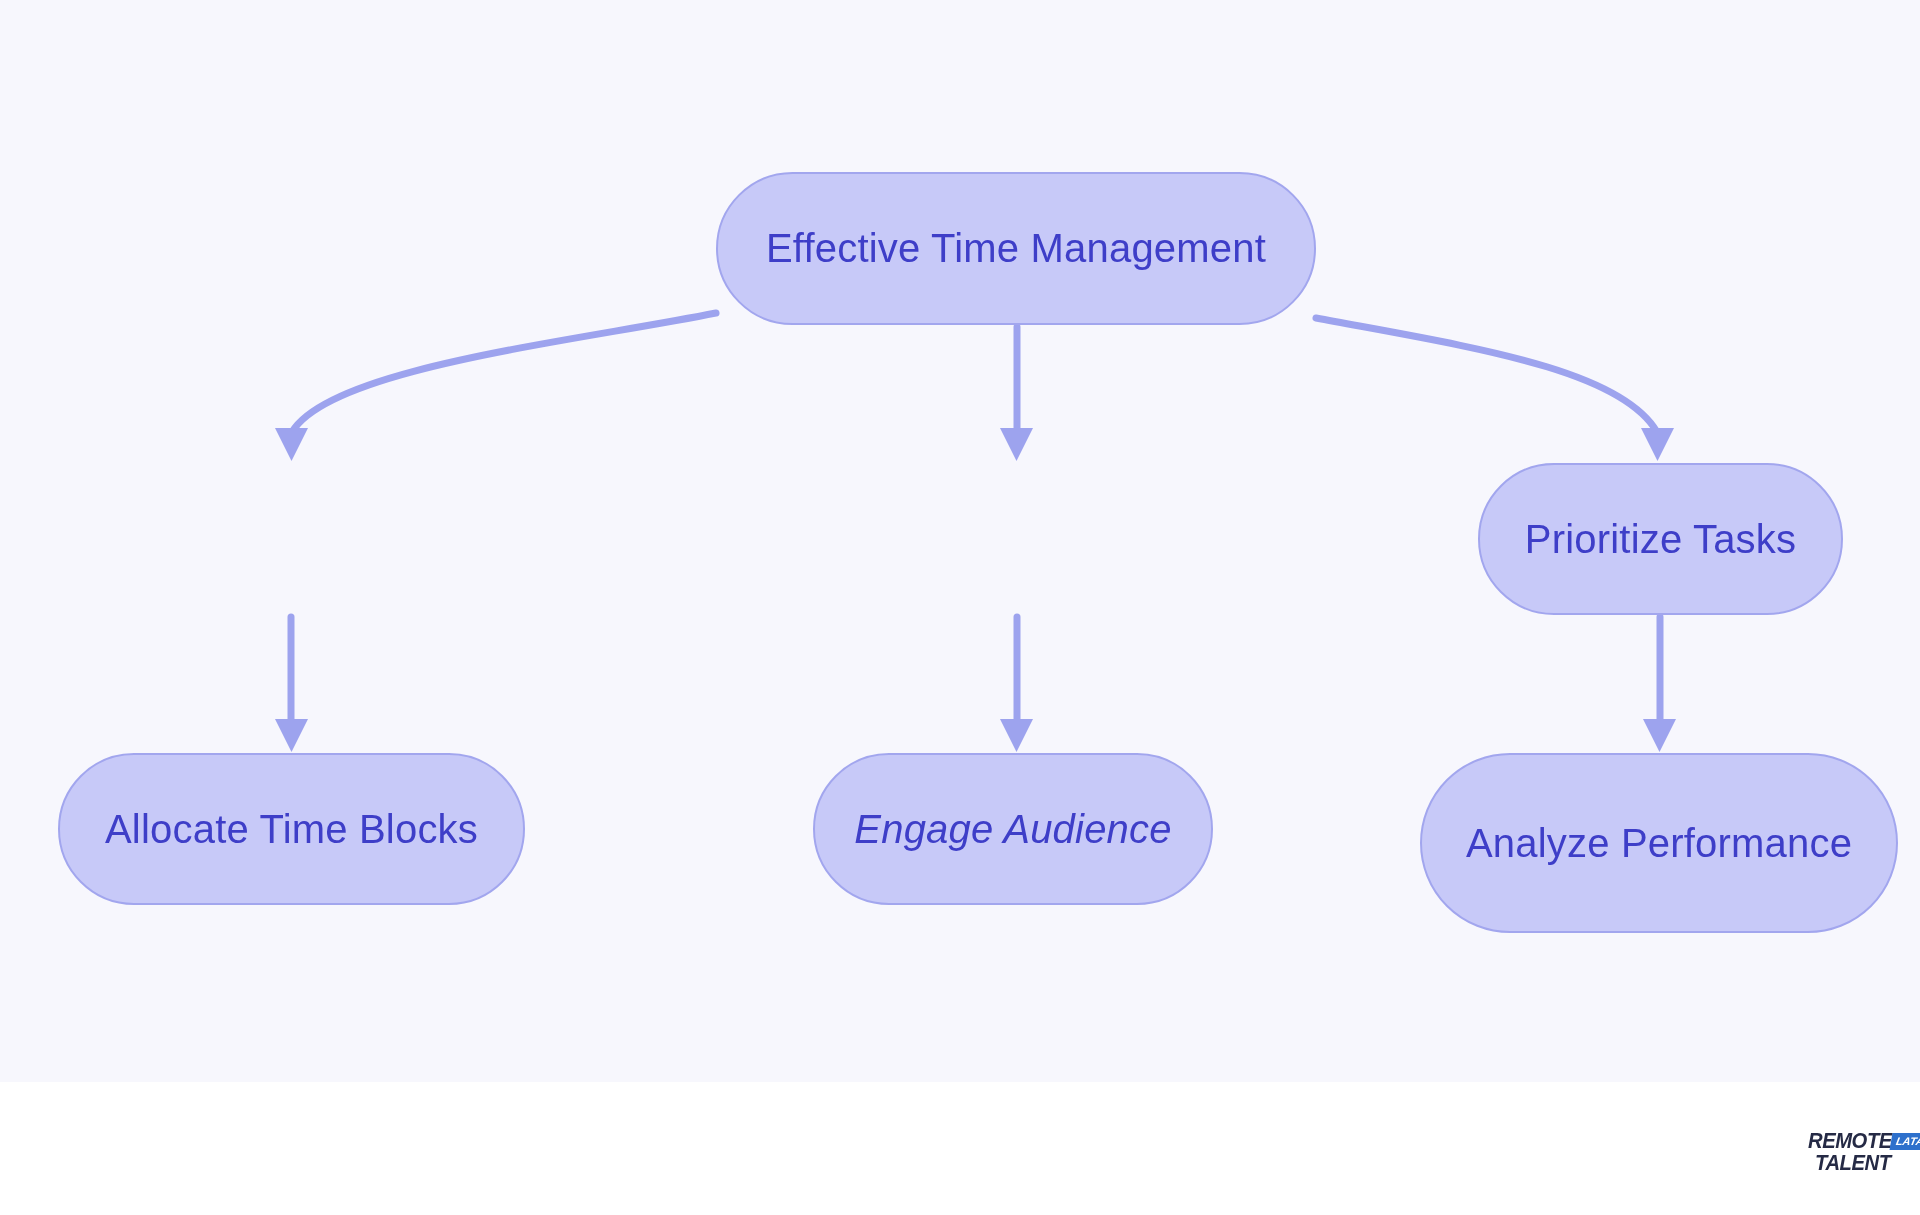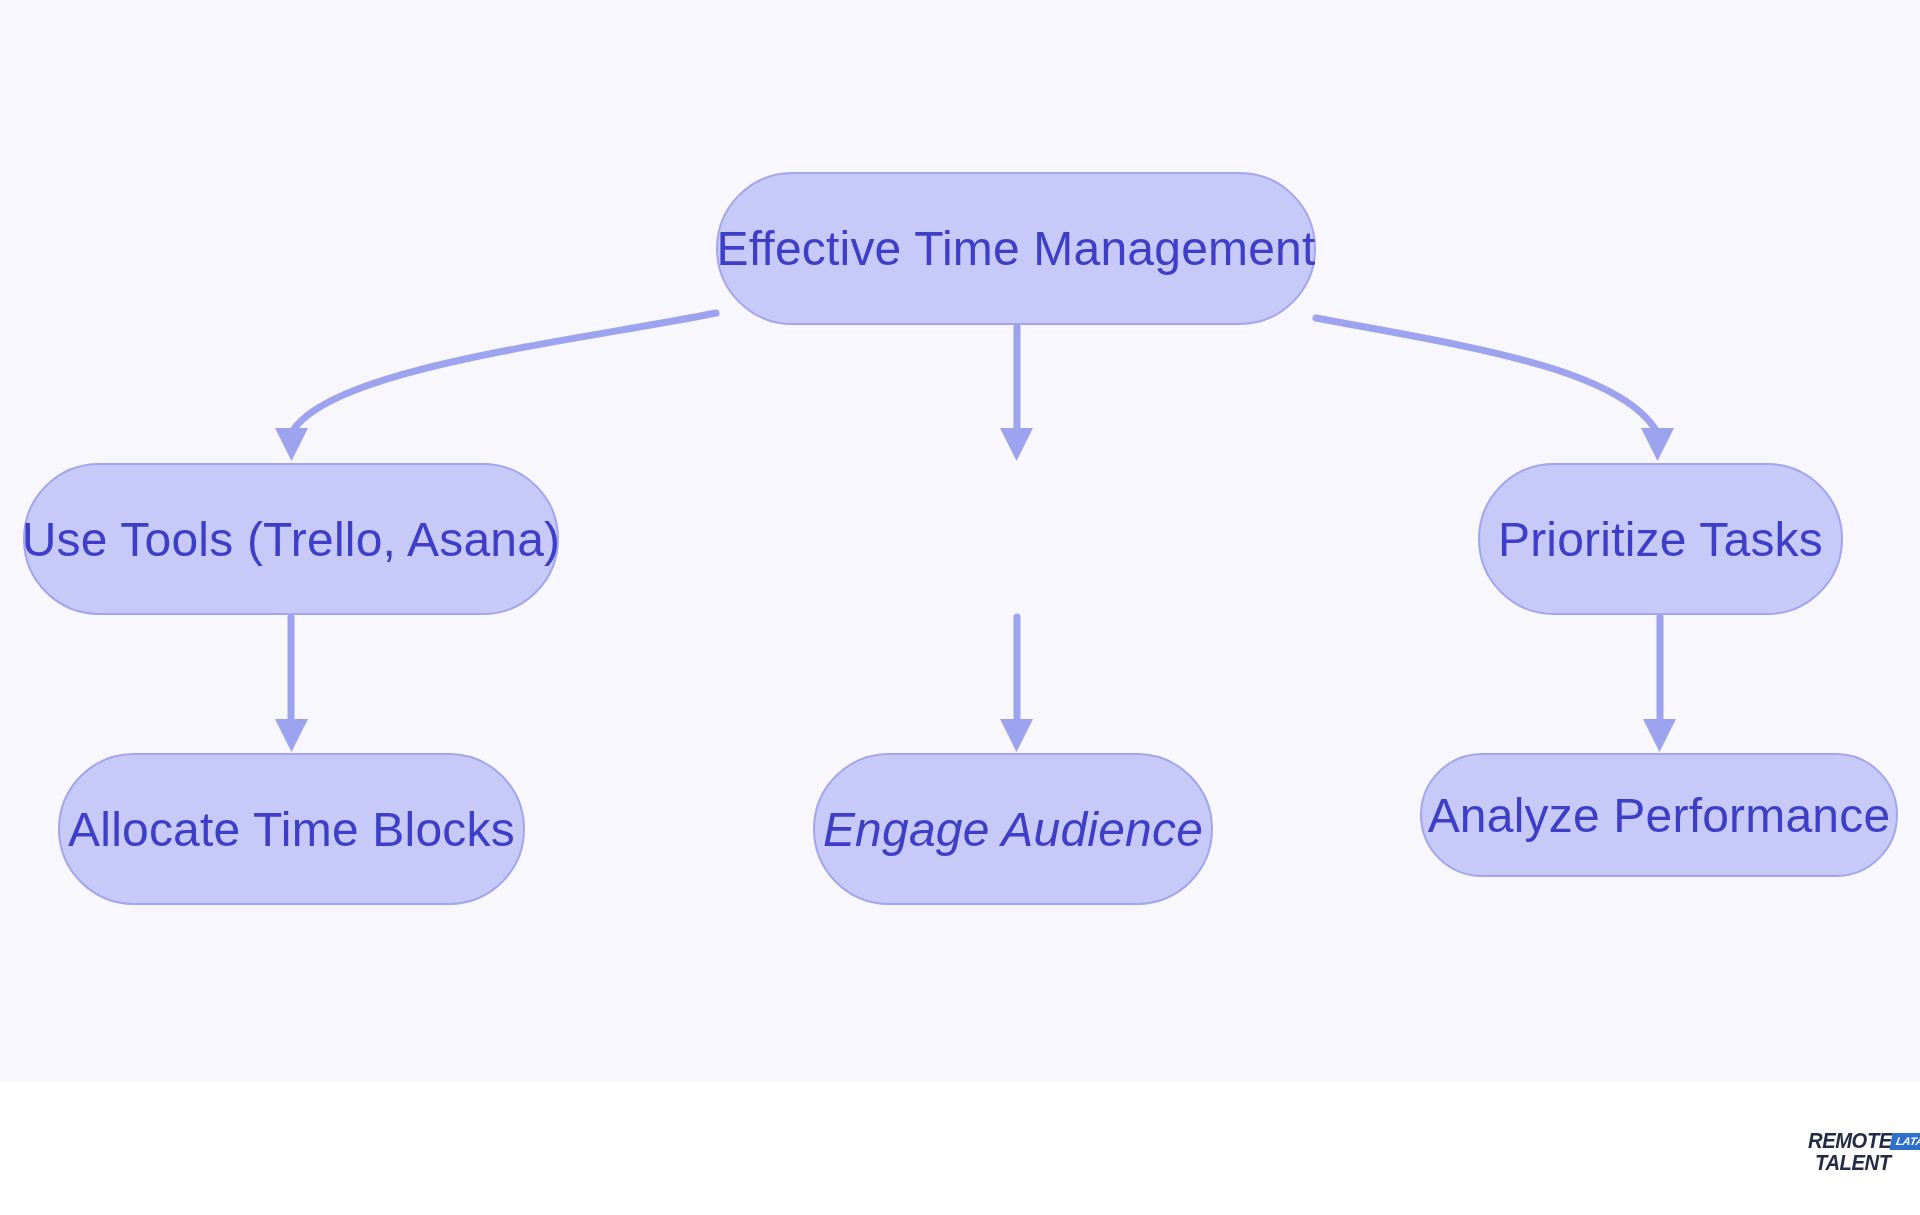"Effective Time Management" .node { font-size: 48px -> 40px }
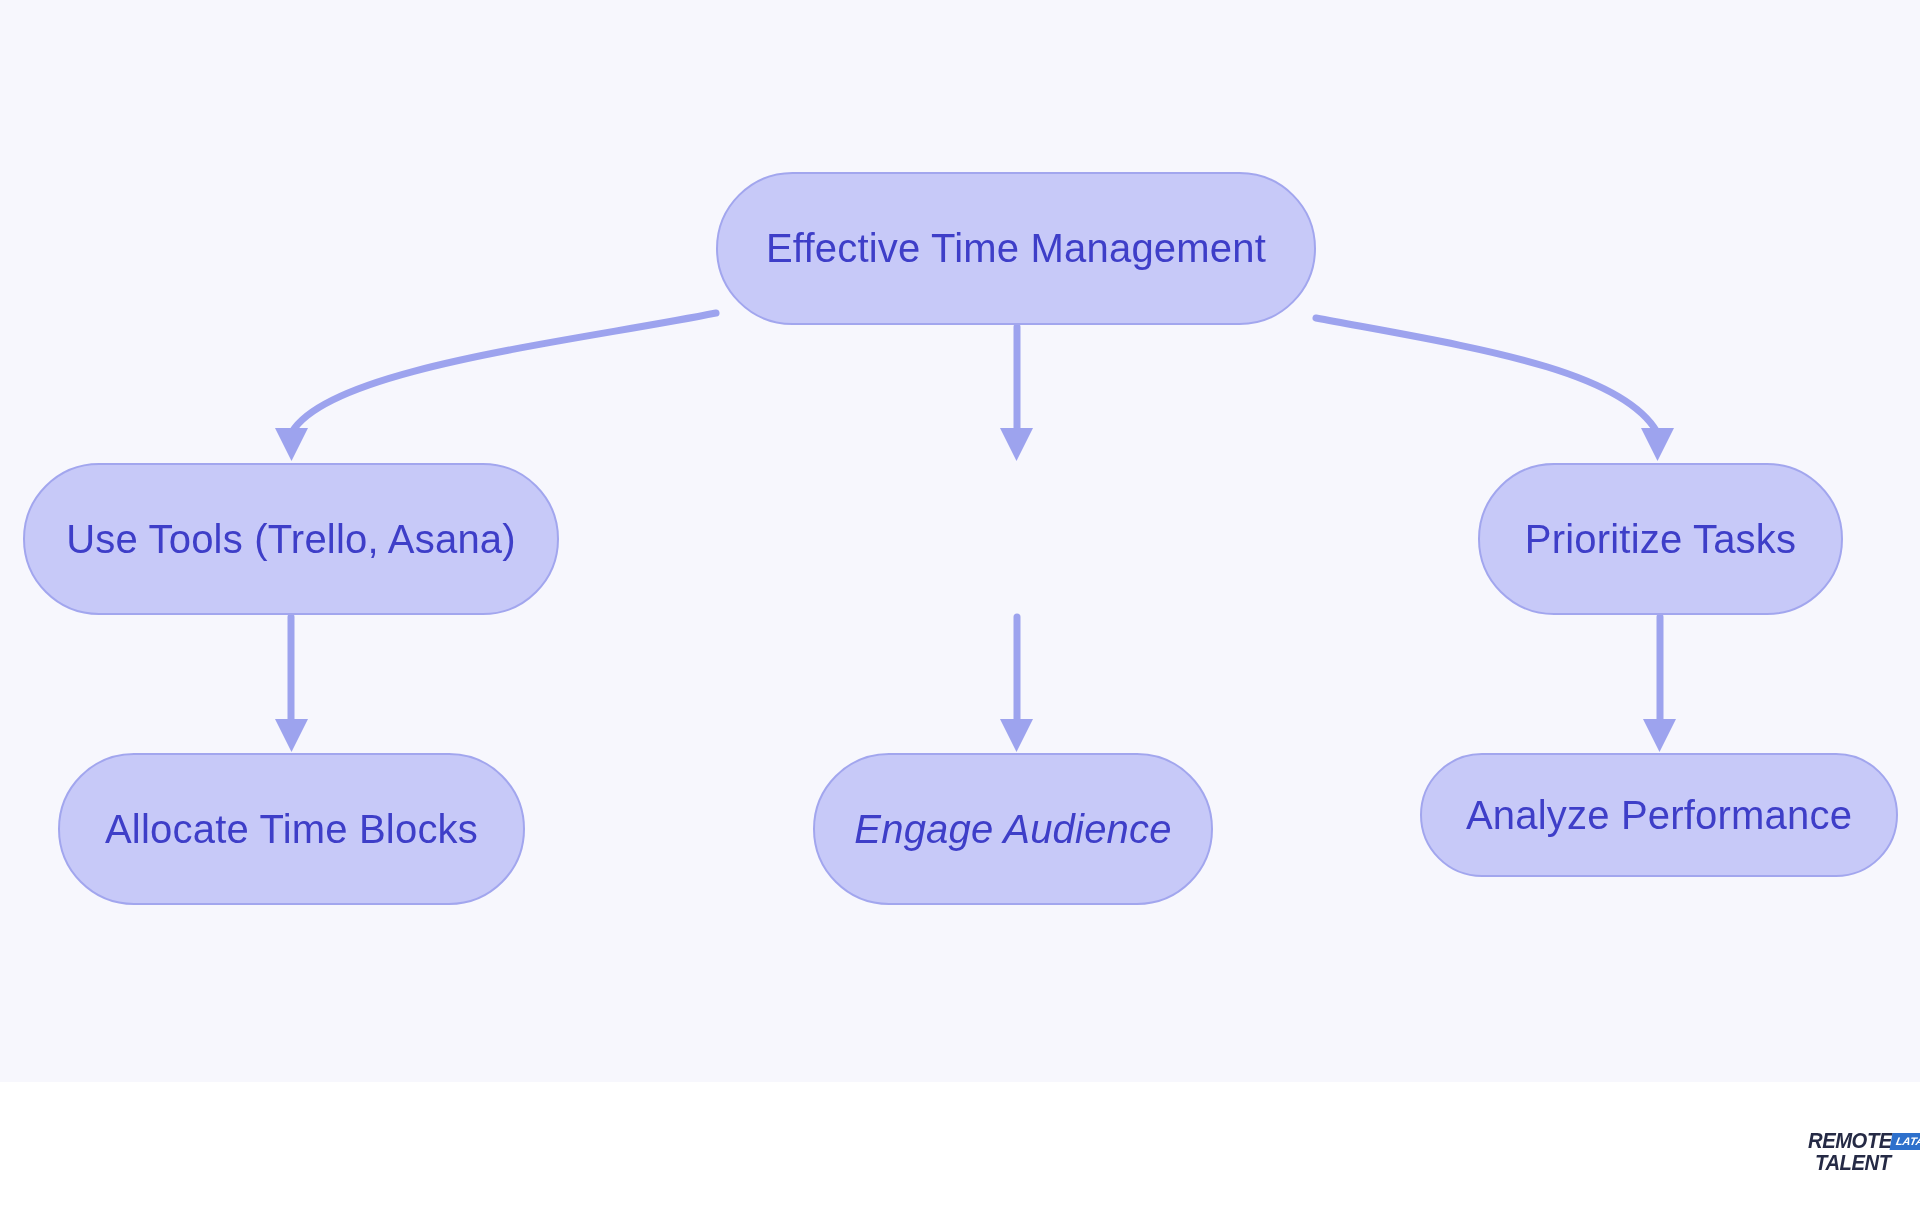"Use Tools (Trello, Asana)" div.node { html: <div> <span>Use Tools (Trello, Asana)</span> </div> -> none }
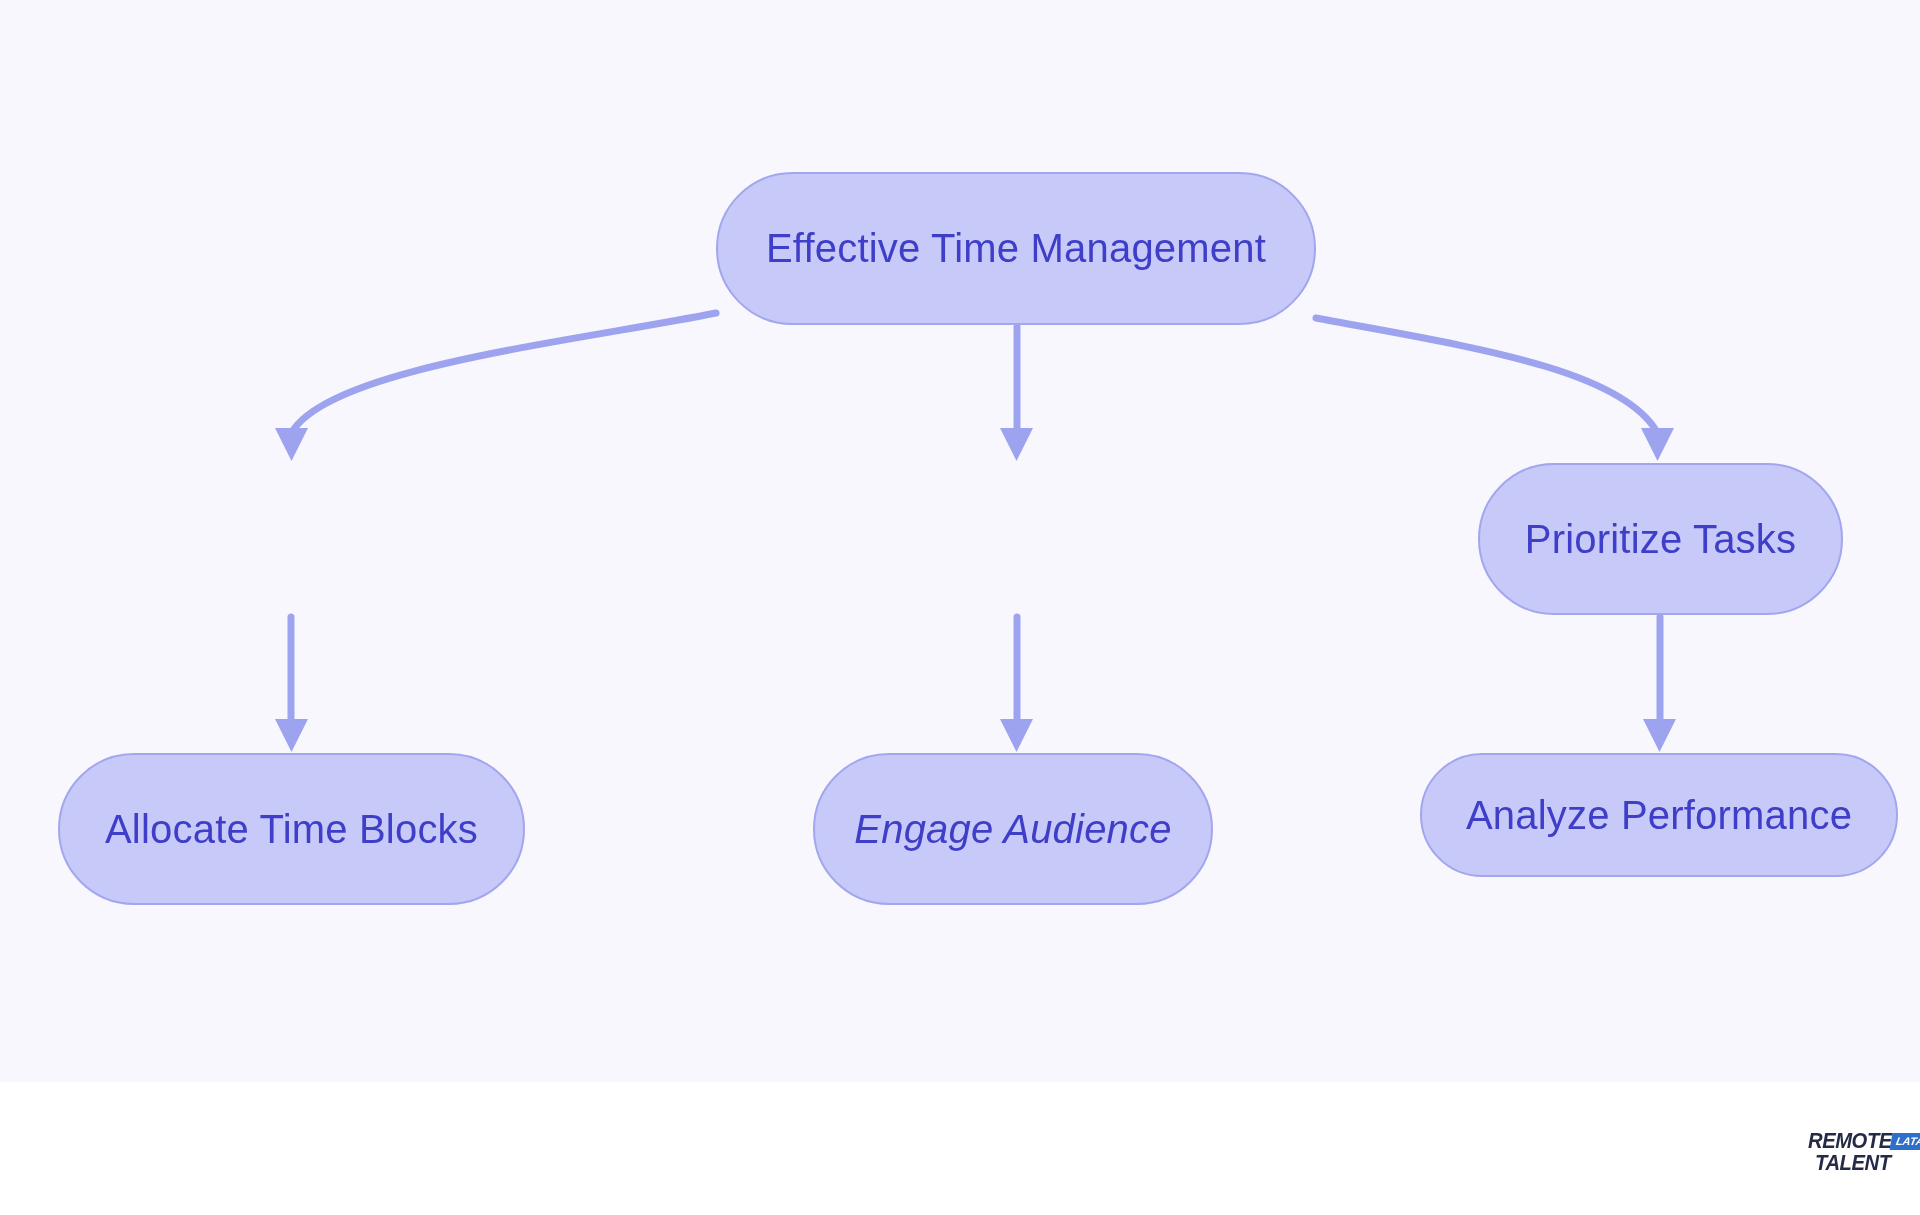"Analyze Performance" #node-analyze { height: 124px -> 180px }
